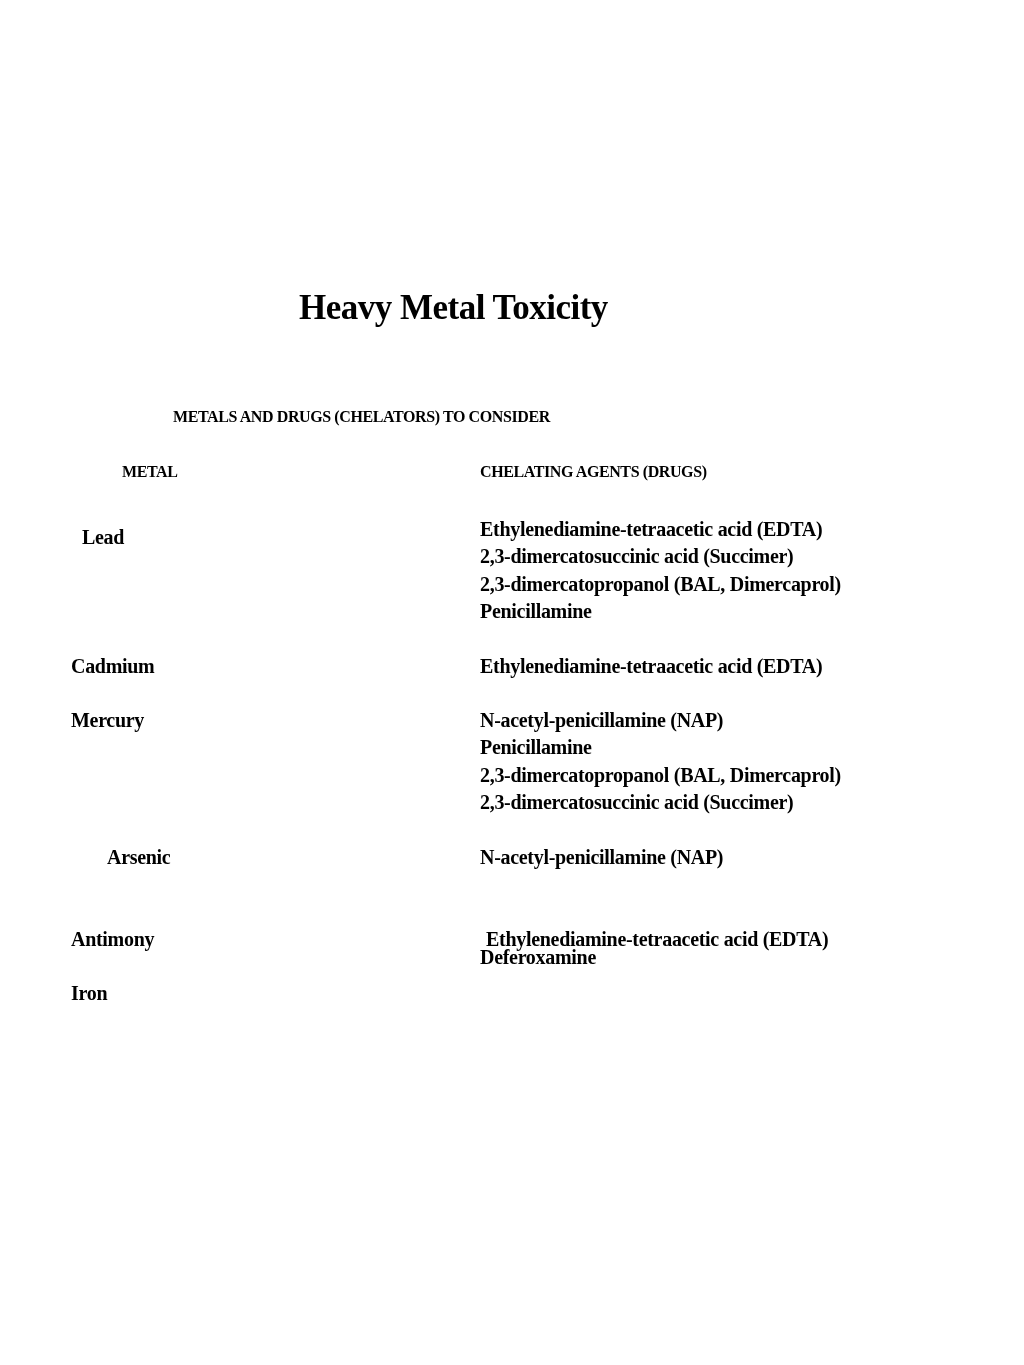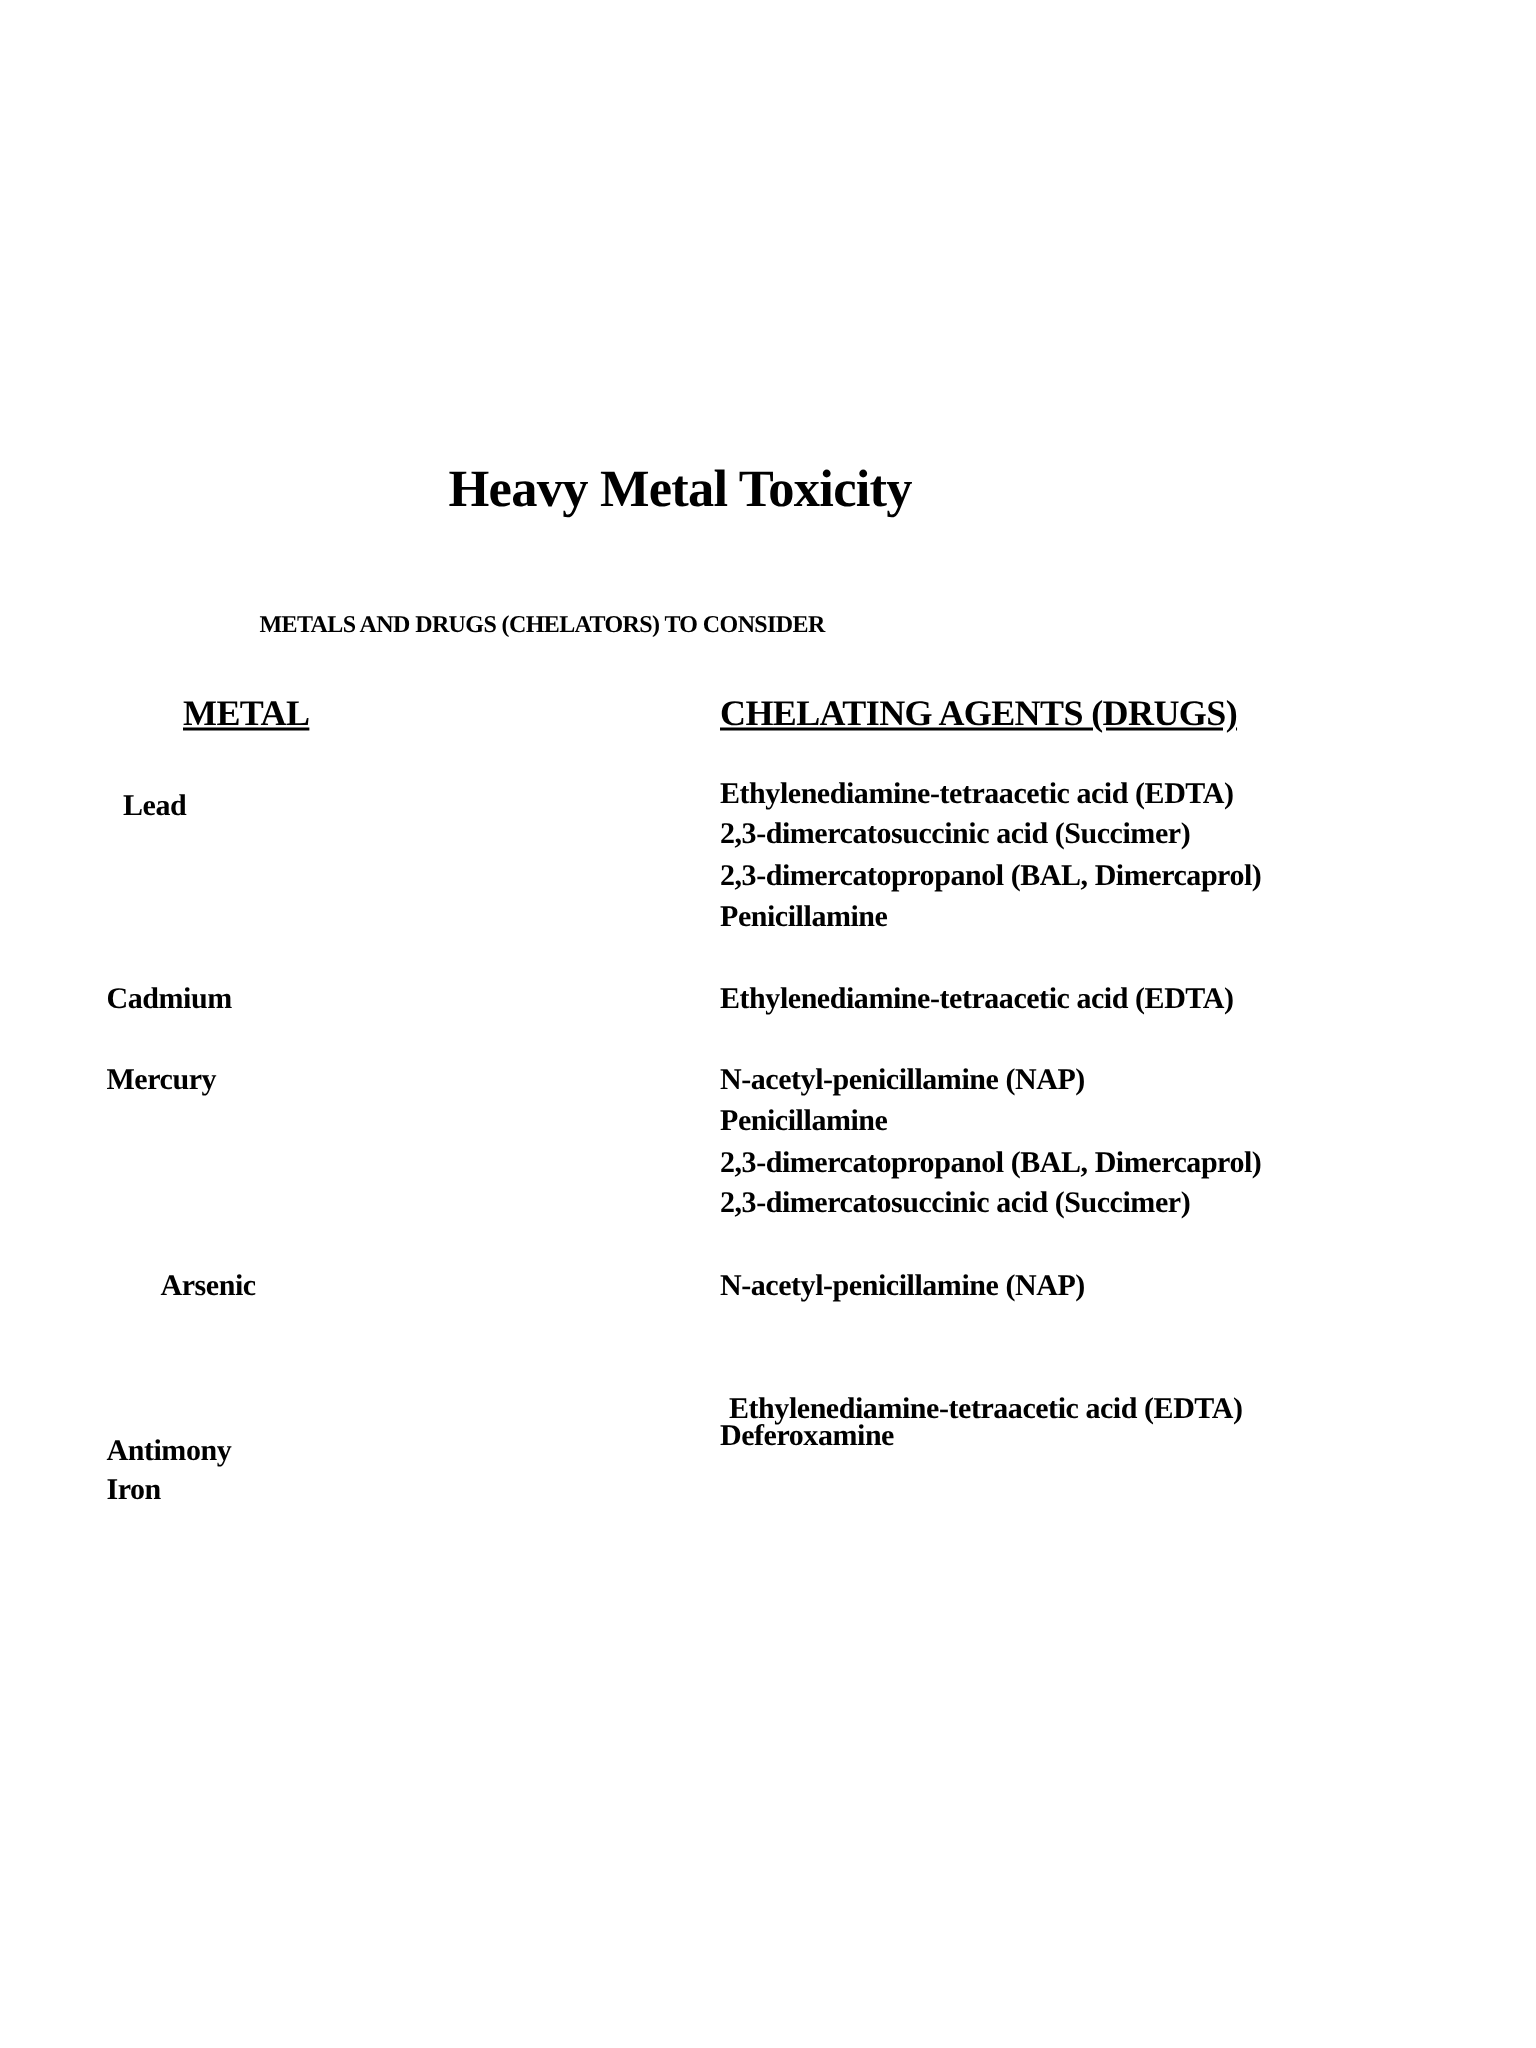"Heavy Metal Toxicity" div.abs { top: 306px -> 288px }
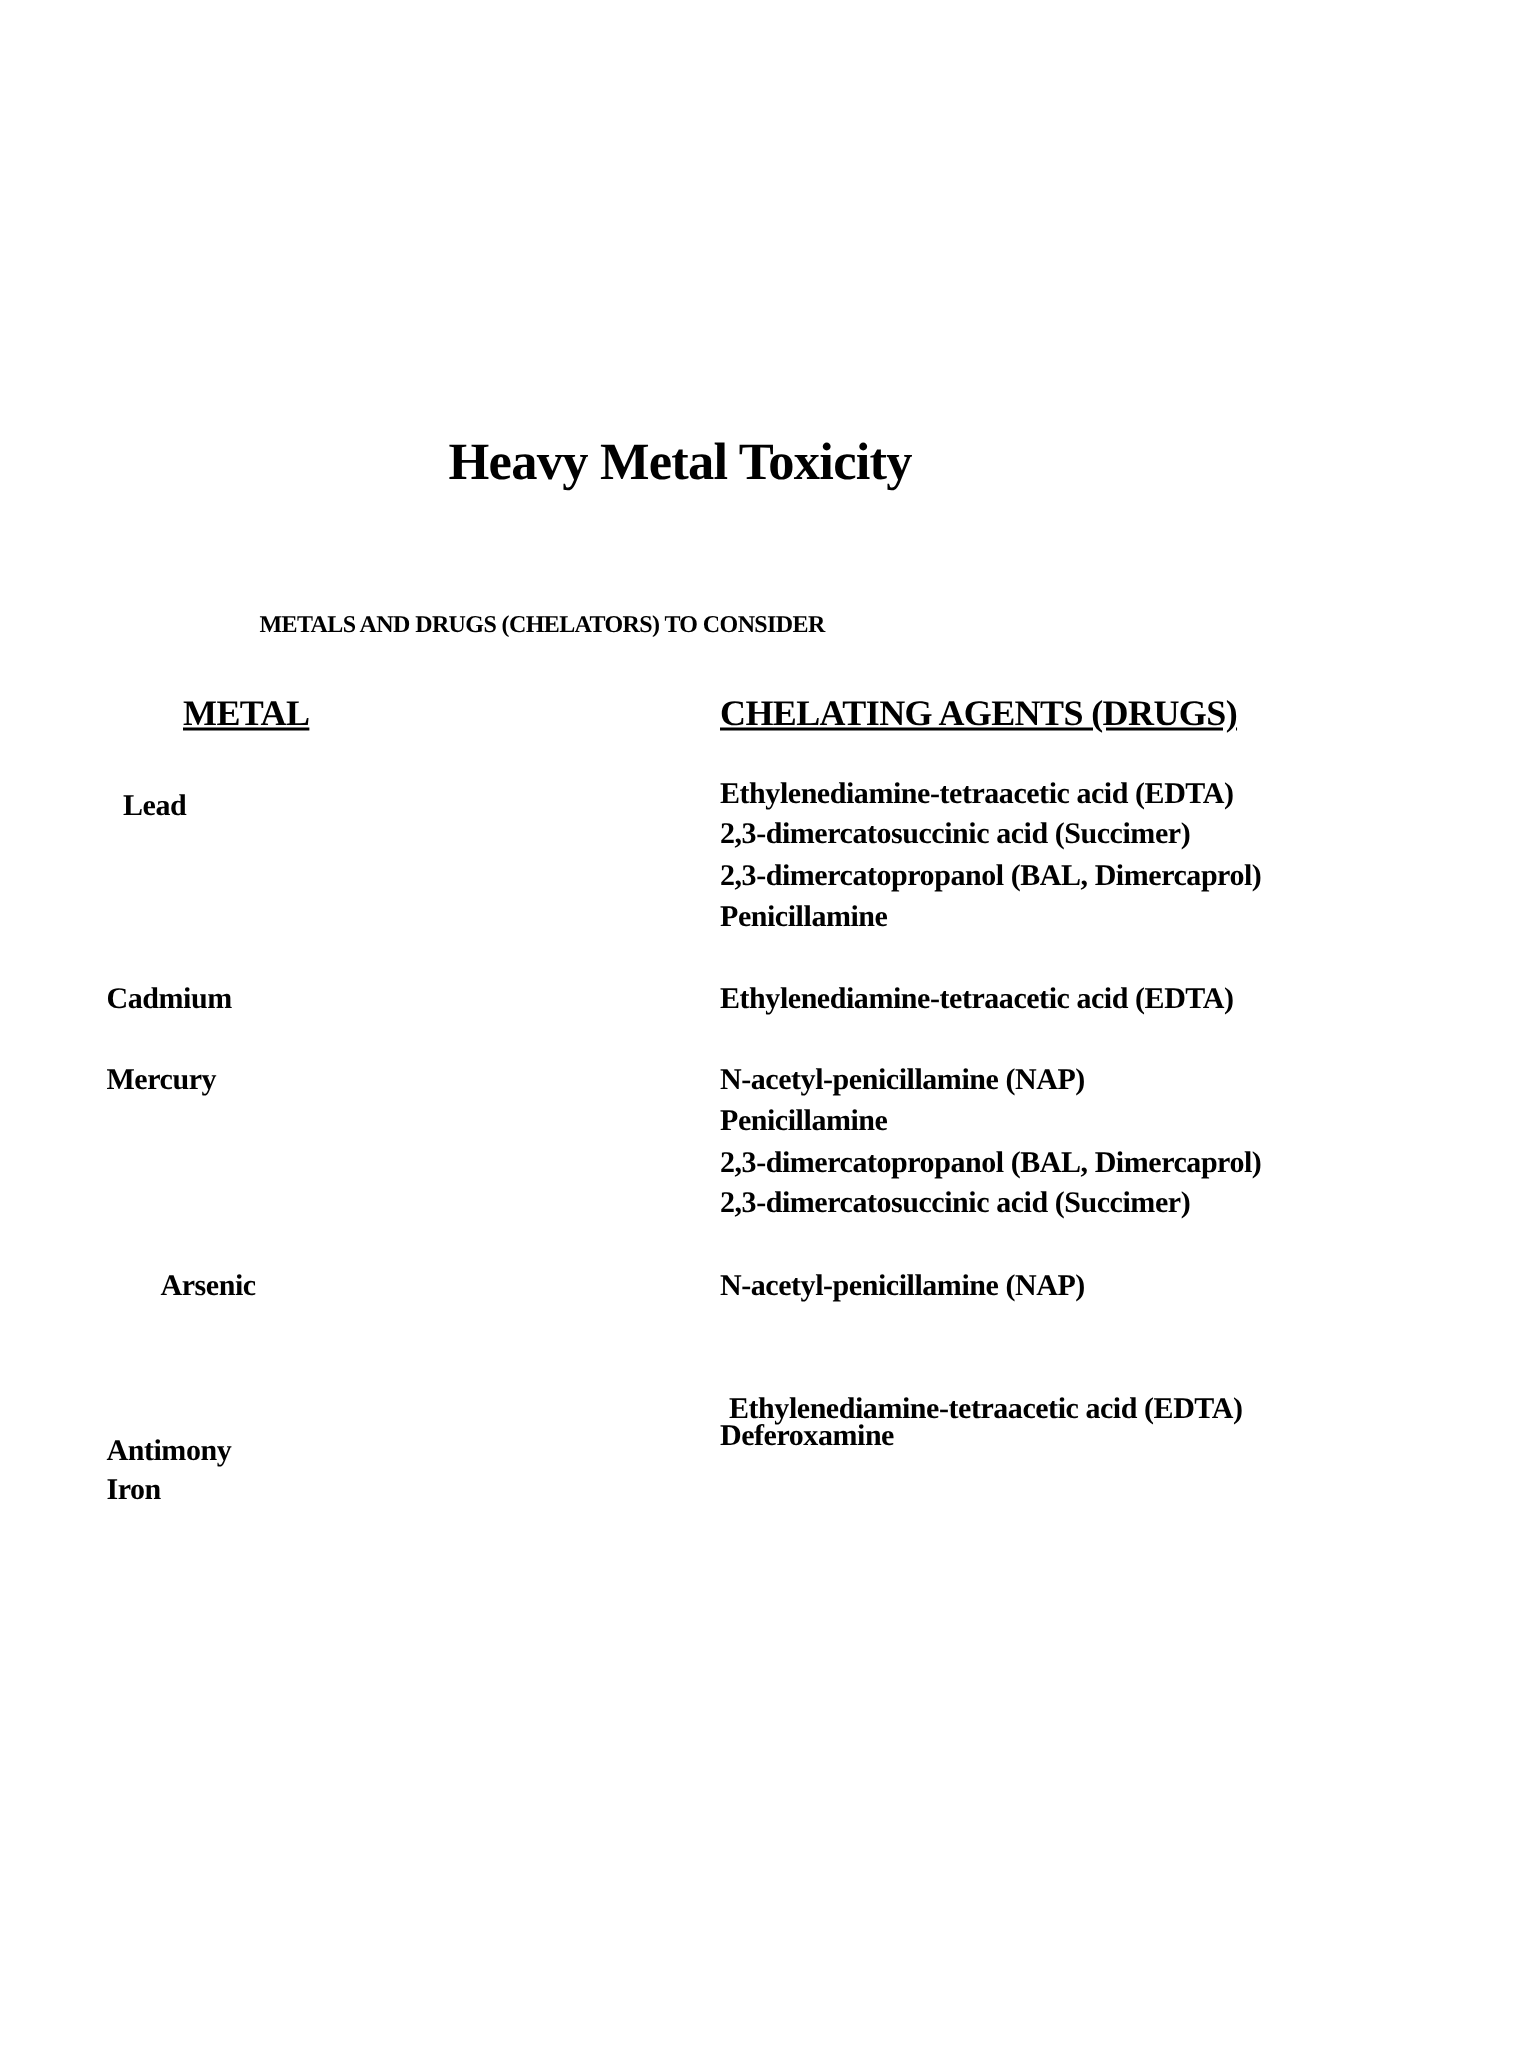"METAL" .hdr { font-size: 24px -> 16px; text-decoration: underline -> none }
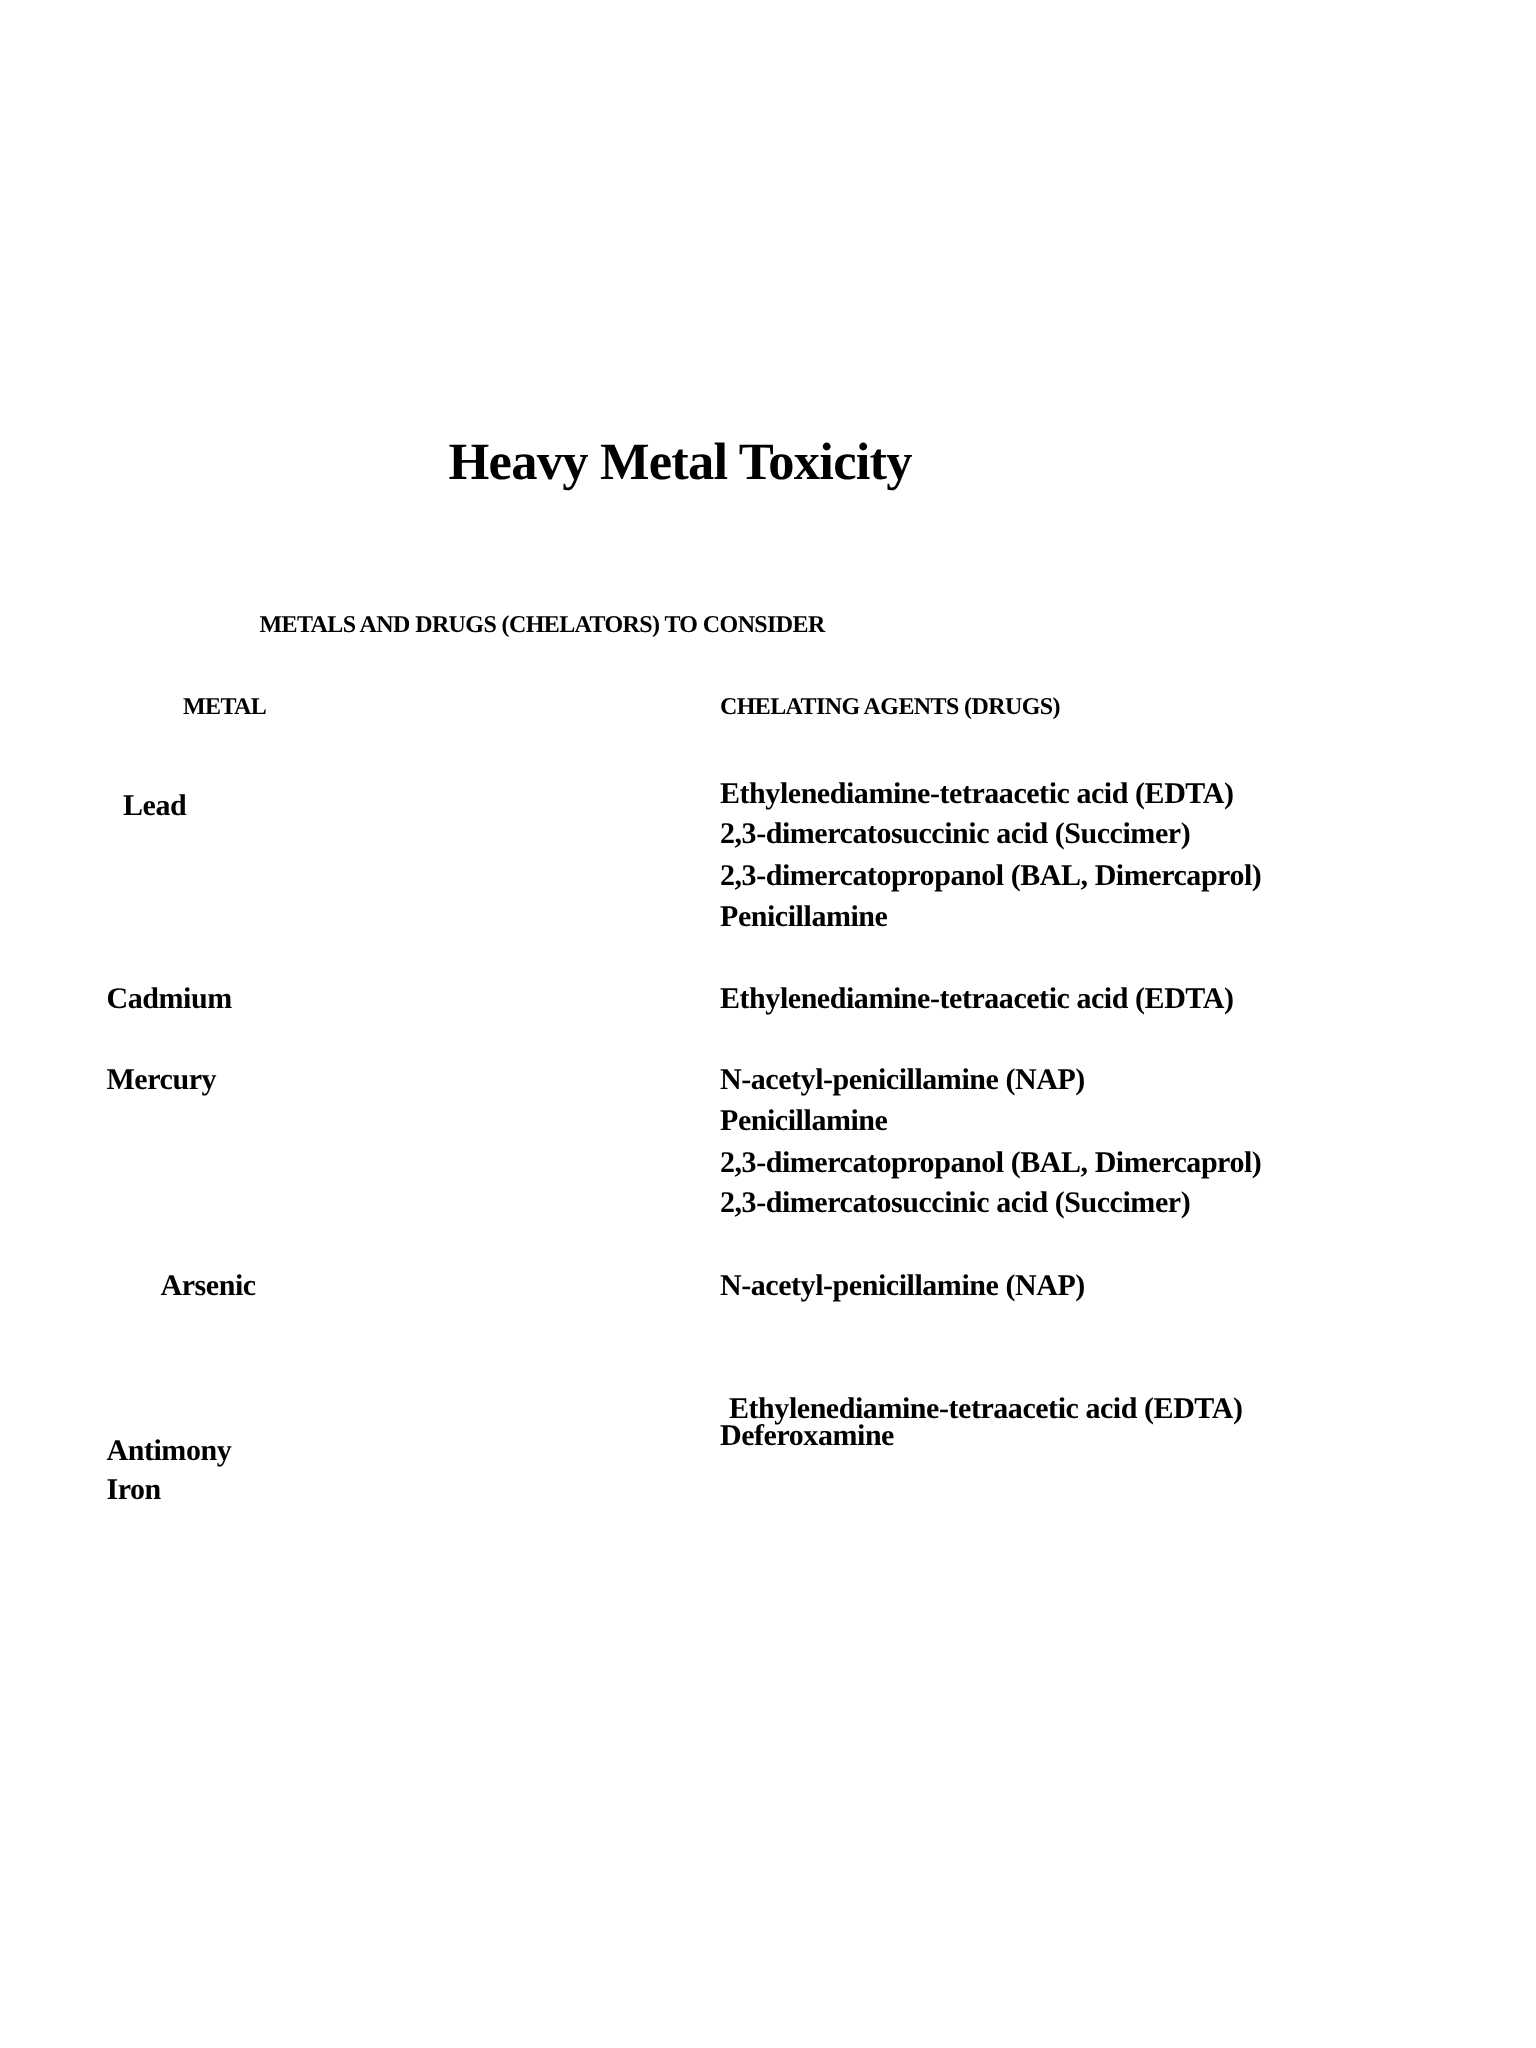"Antimony" div.abs { margin-top: 28px -> none }
